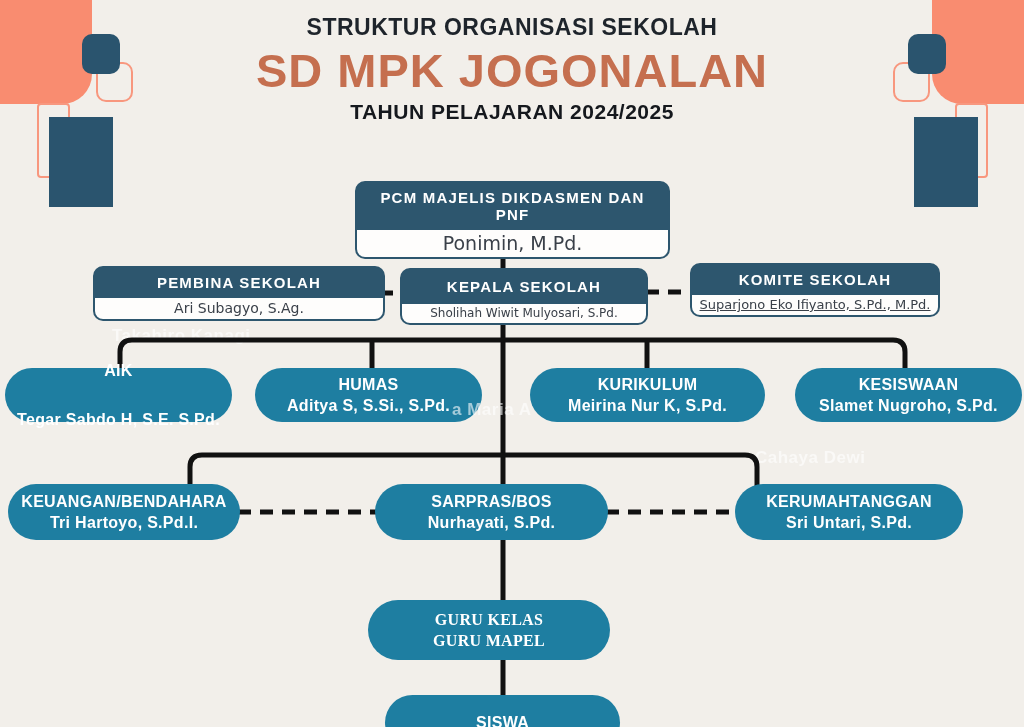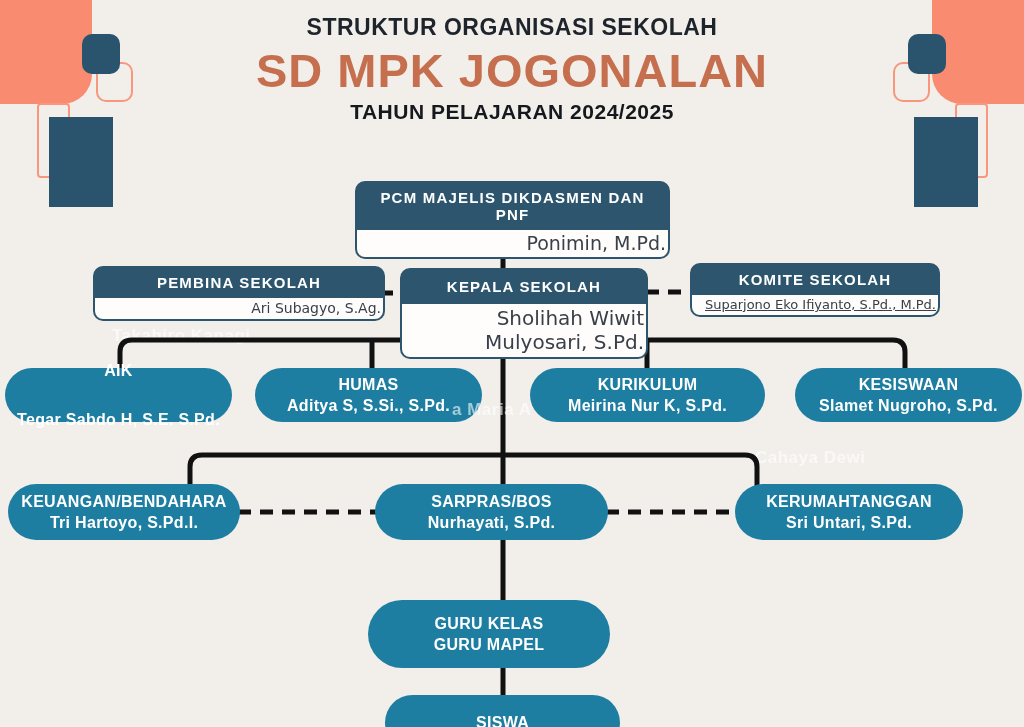"Ponimin, M.Pd." .hbox .nm { text-align: right -> center }
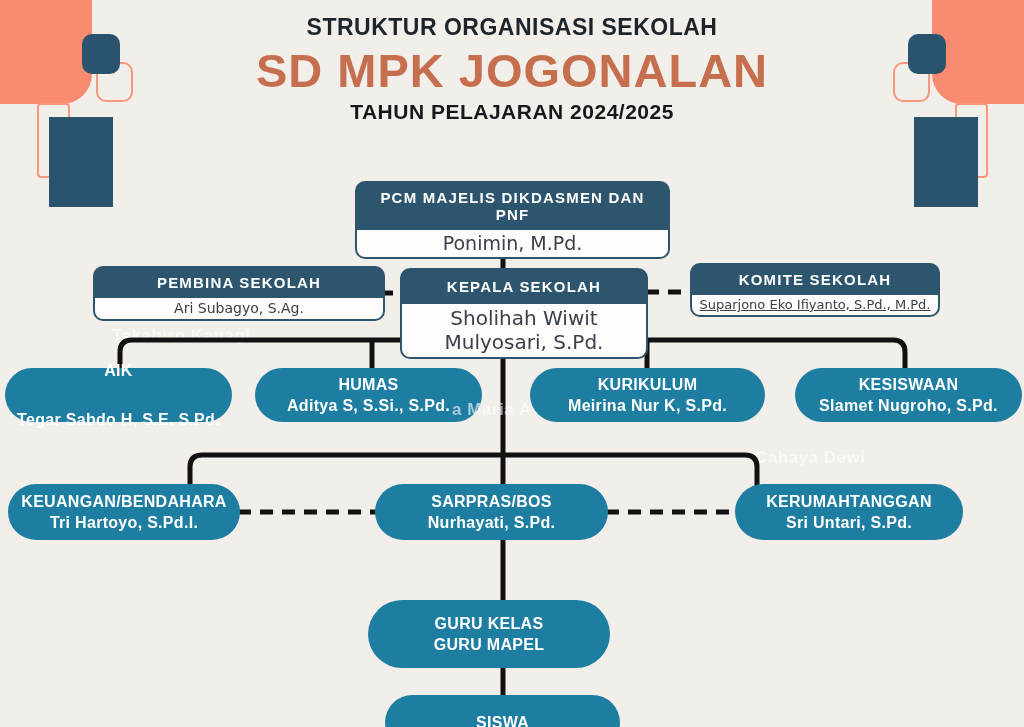"Sholihah Wiwit Mulyosari, S.Pd." #node-kepala .nm { font-size: 20px -> 12px }
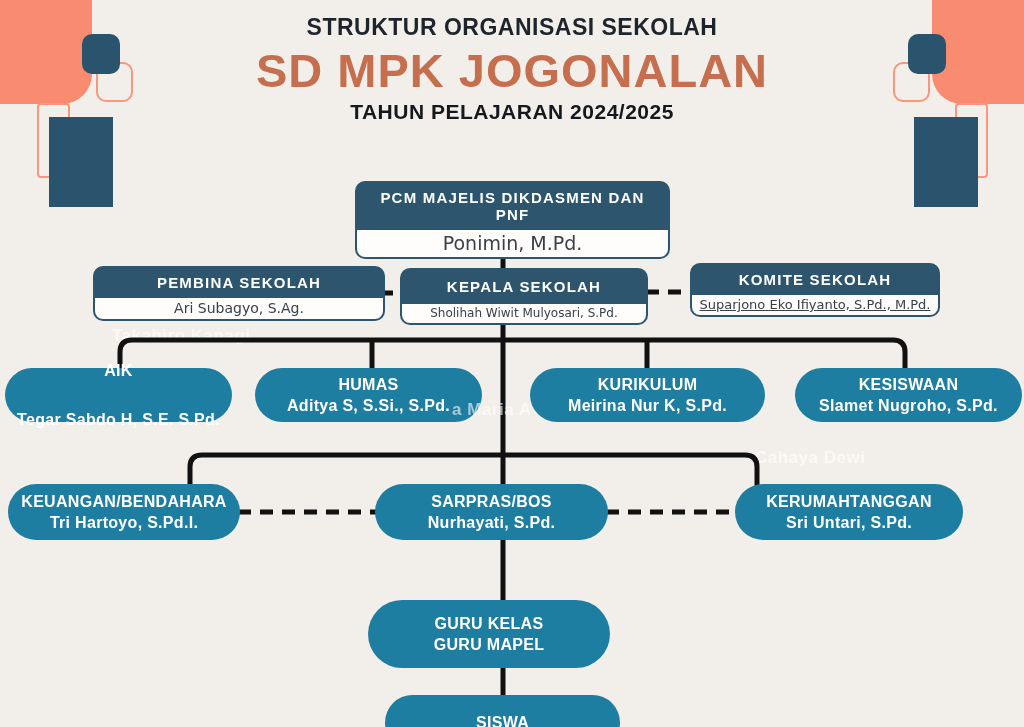"GURU KELAS" #pill-guru { font-family: none -> Liberation Serif, serif; height: 68px -> 60px }
